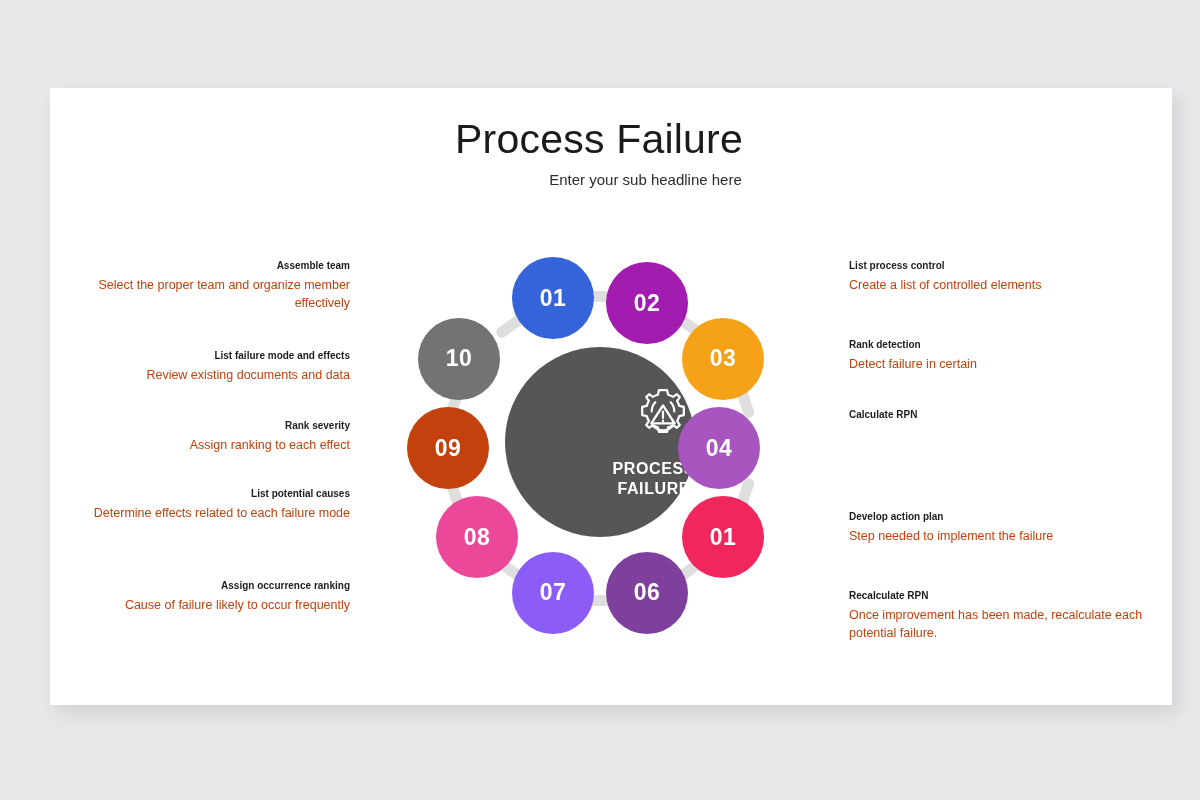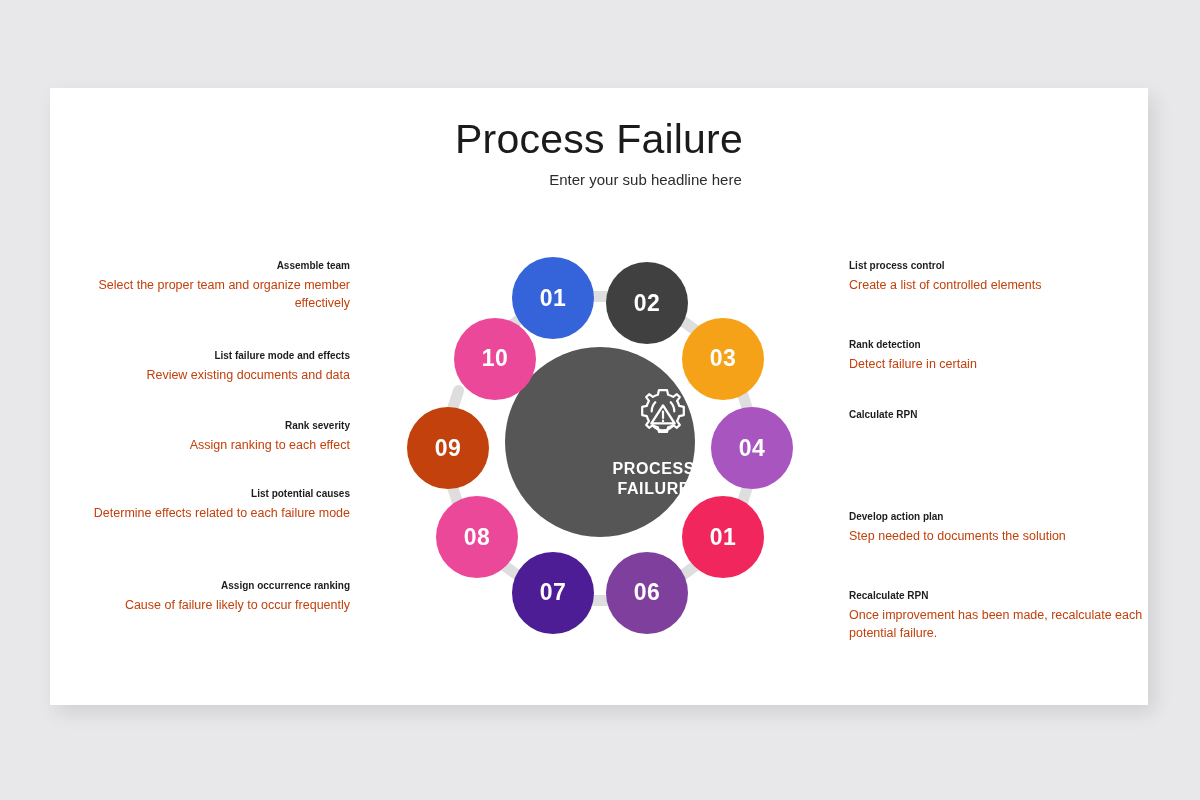"Process Failure" #slide-card { padding-left: none -> 24px }
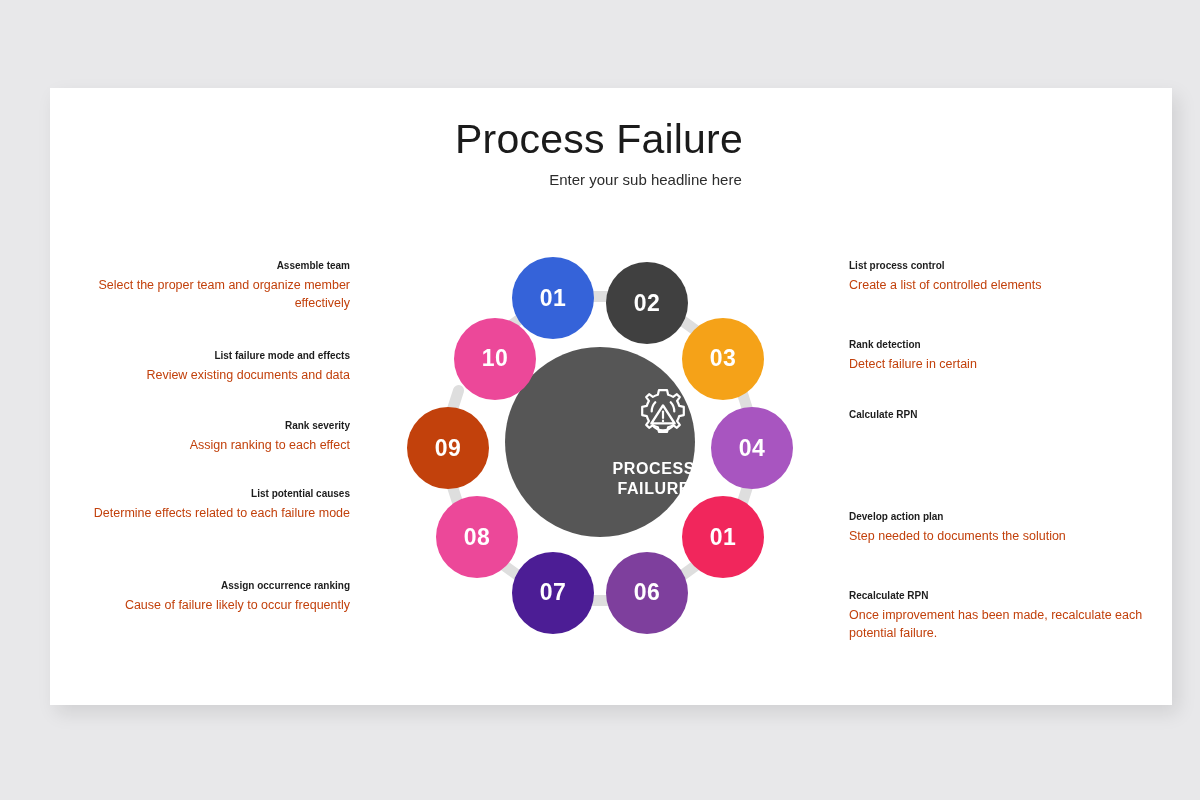"02" div.node { background: #404040 -> #a21caf }
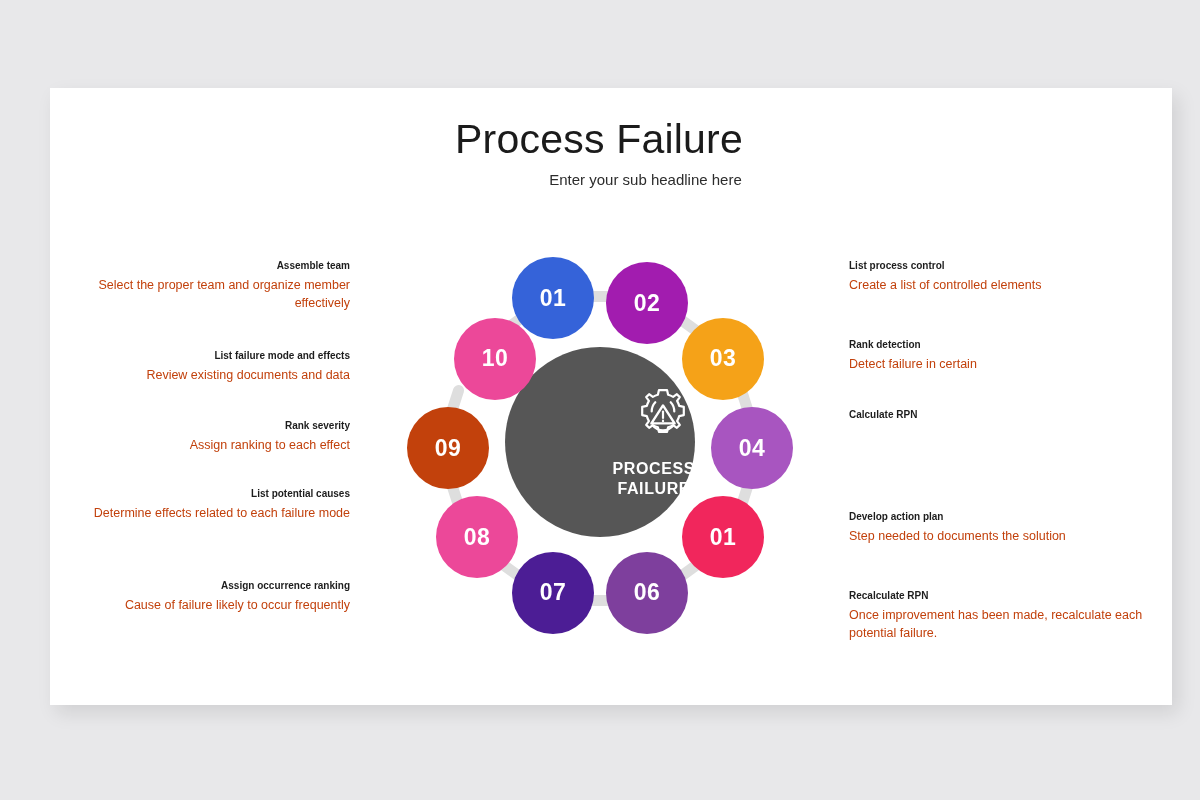"10" div.node { background: #ec4899 -> #737373; left: 404px -> 368px }
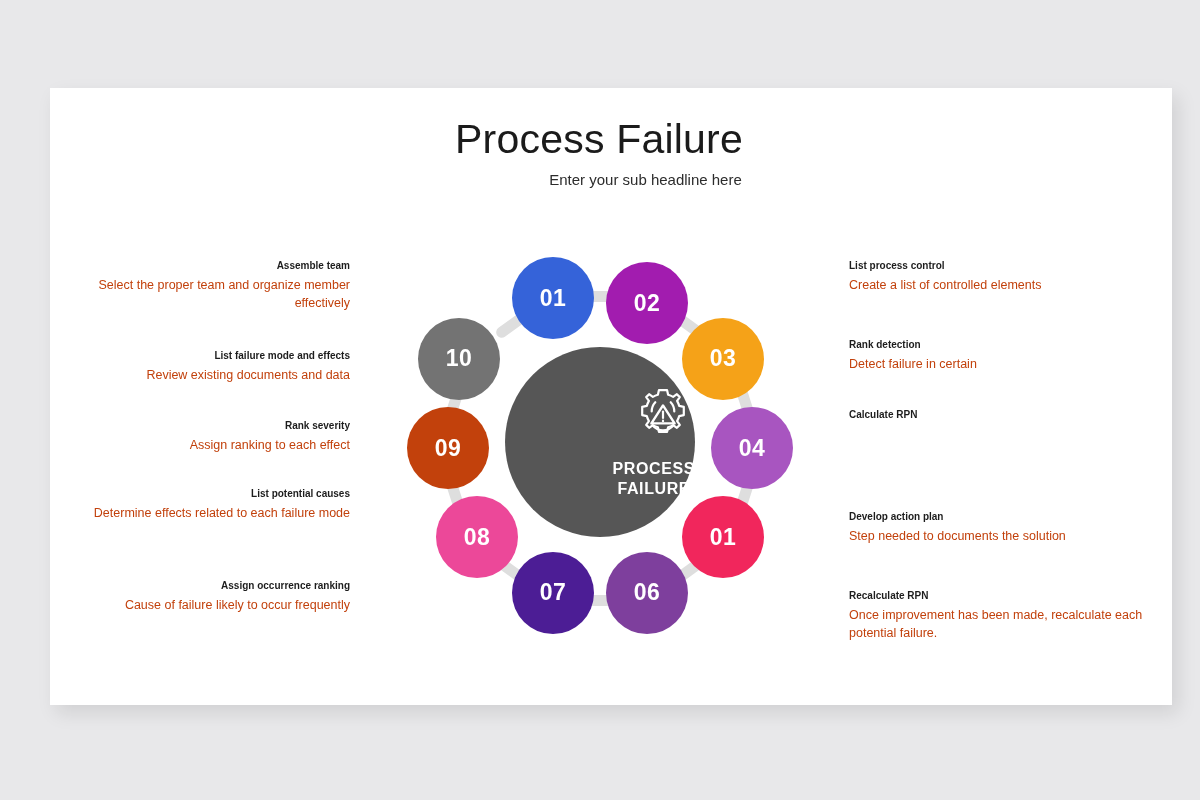"04" div.node { left: 661px -> 628px }
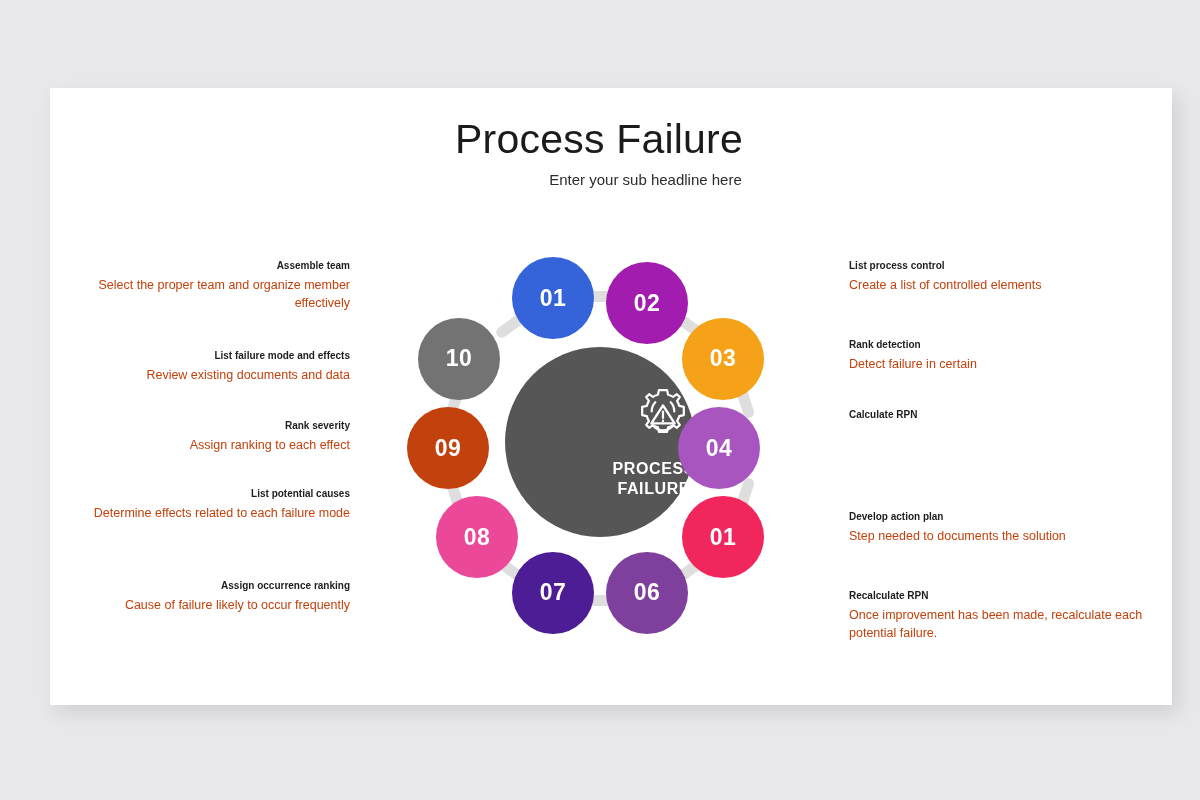"Step needed to documents the" p.label-desc { text: documents the solution -> implement the failure }
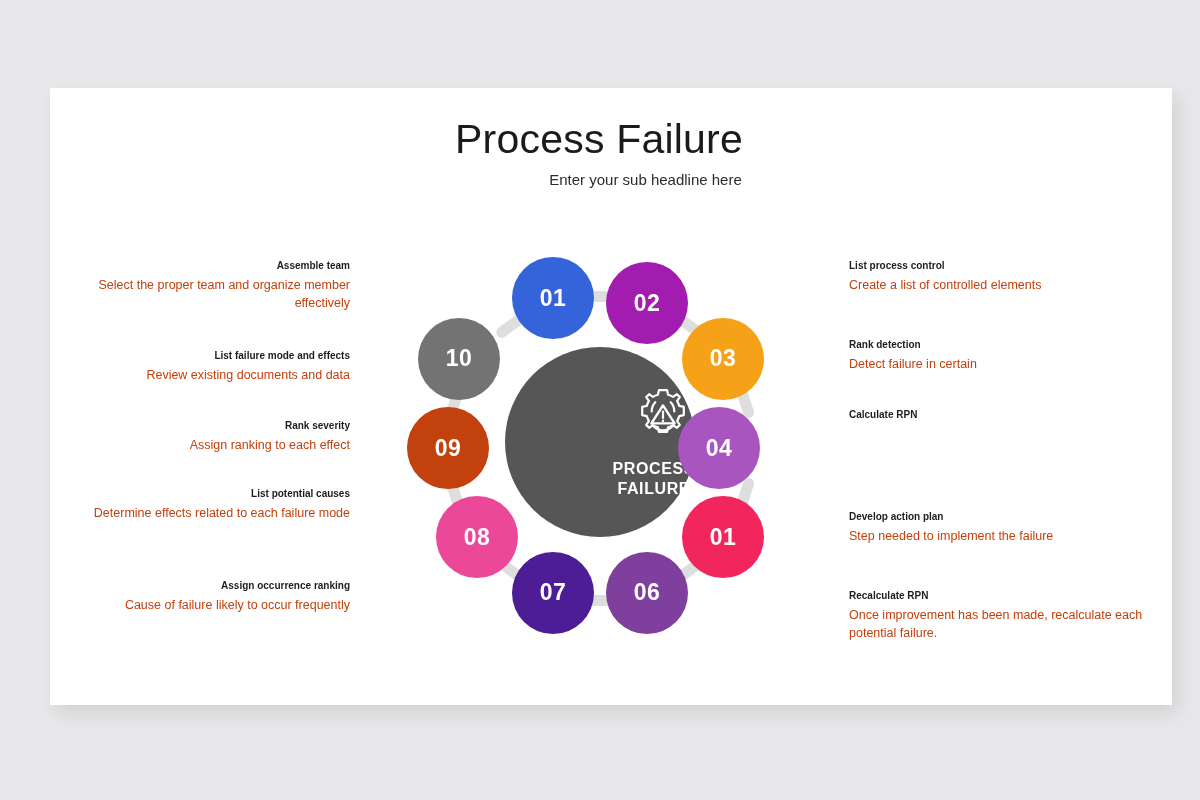"07" div.node { background: #4c1d95 -> #8b5cf6 }
